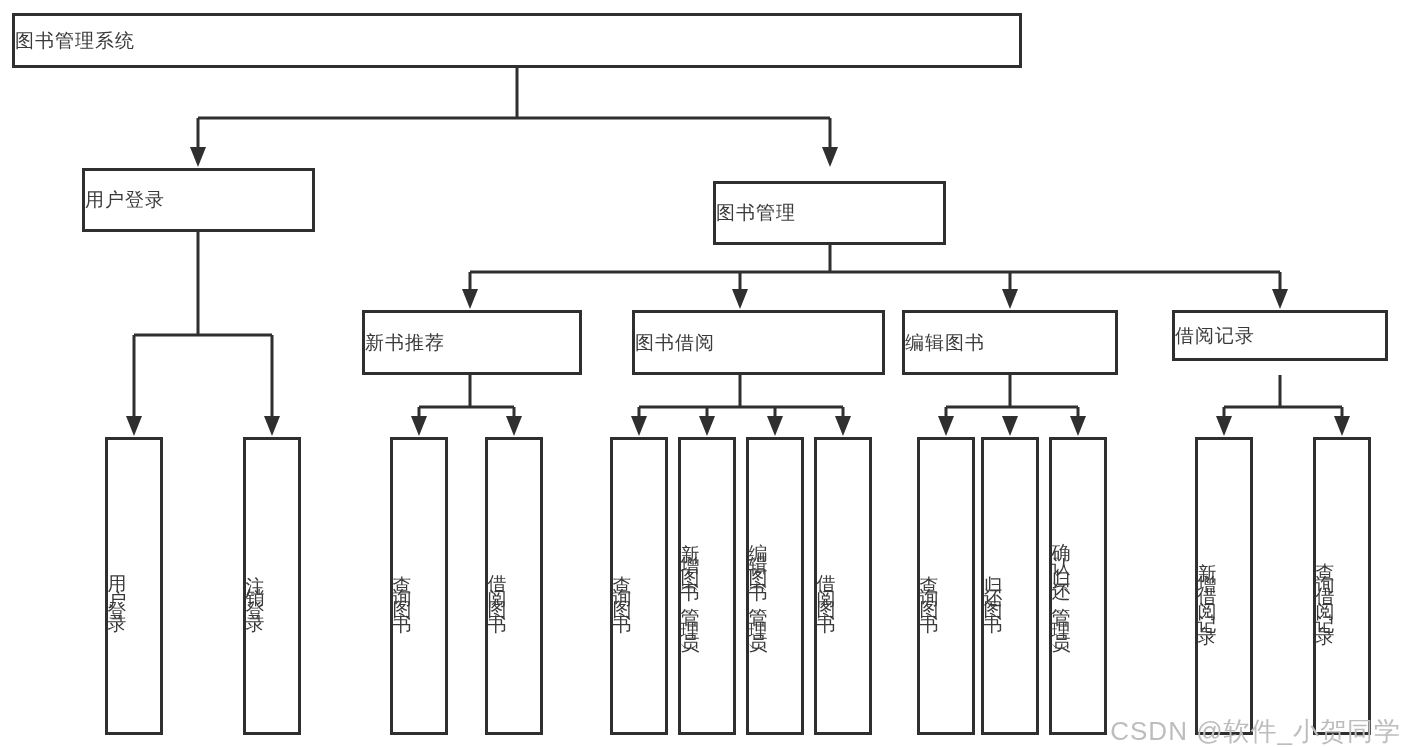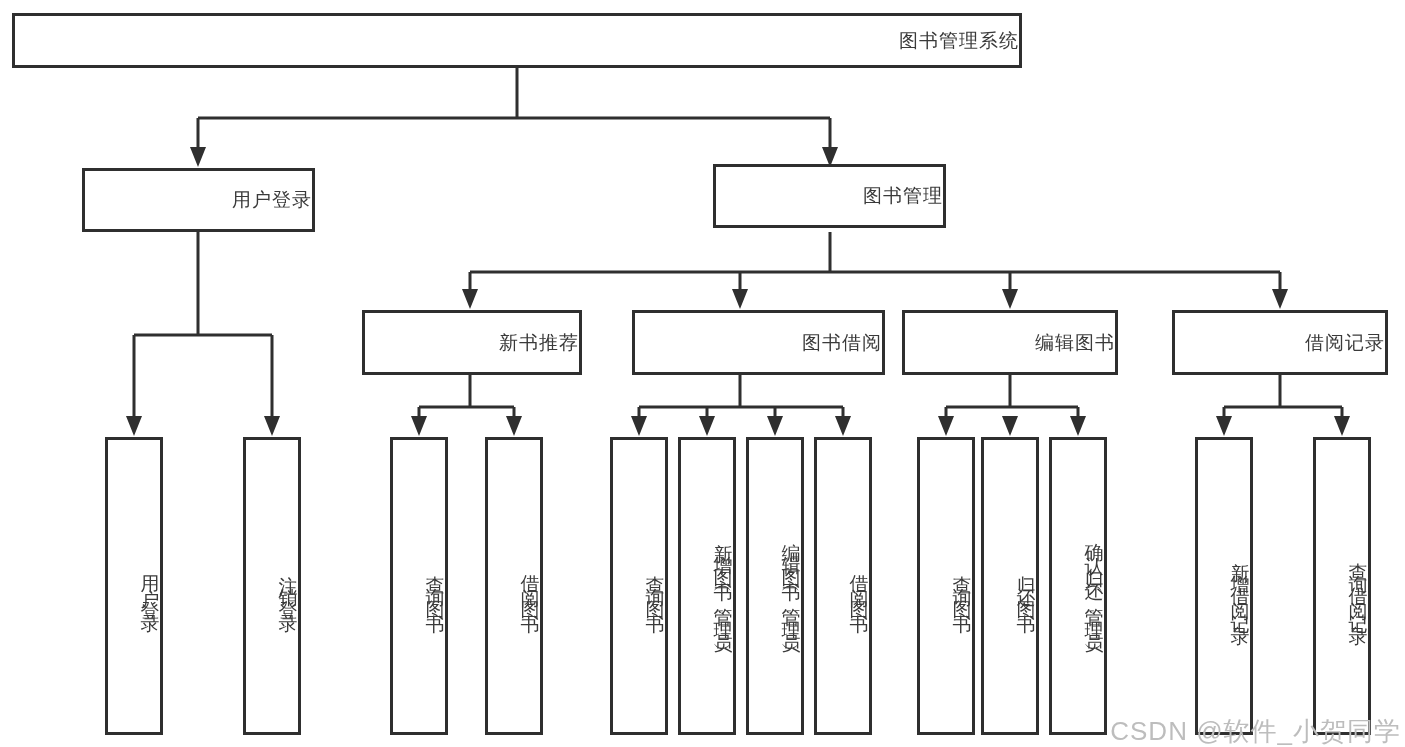"图书管理系统" .box { justify-content: flex-end -> flex-start }
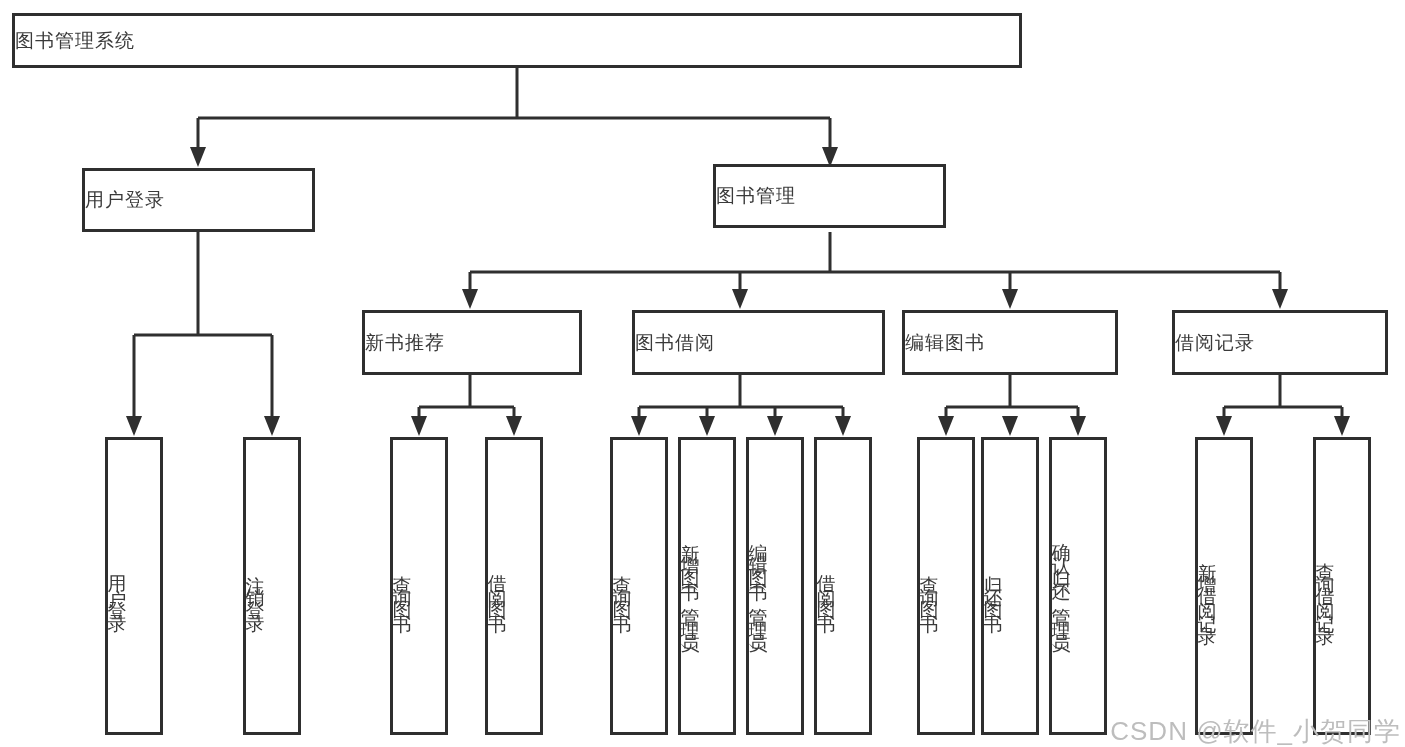"图书管理" div.box { top: 164px -> 181px }
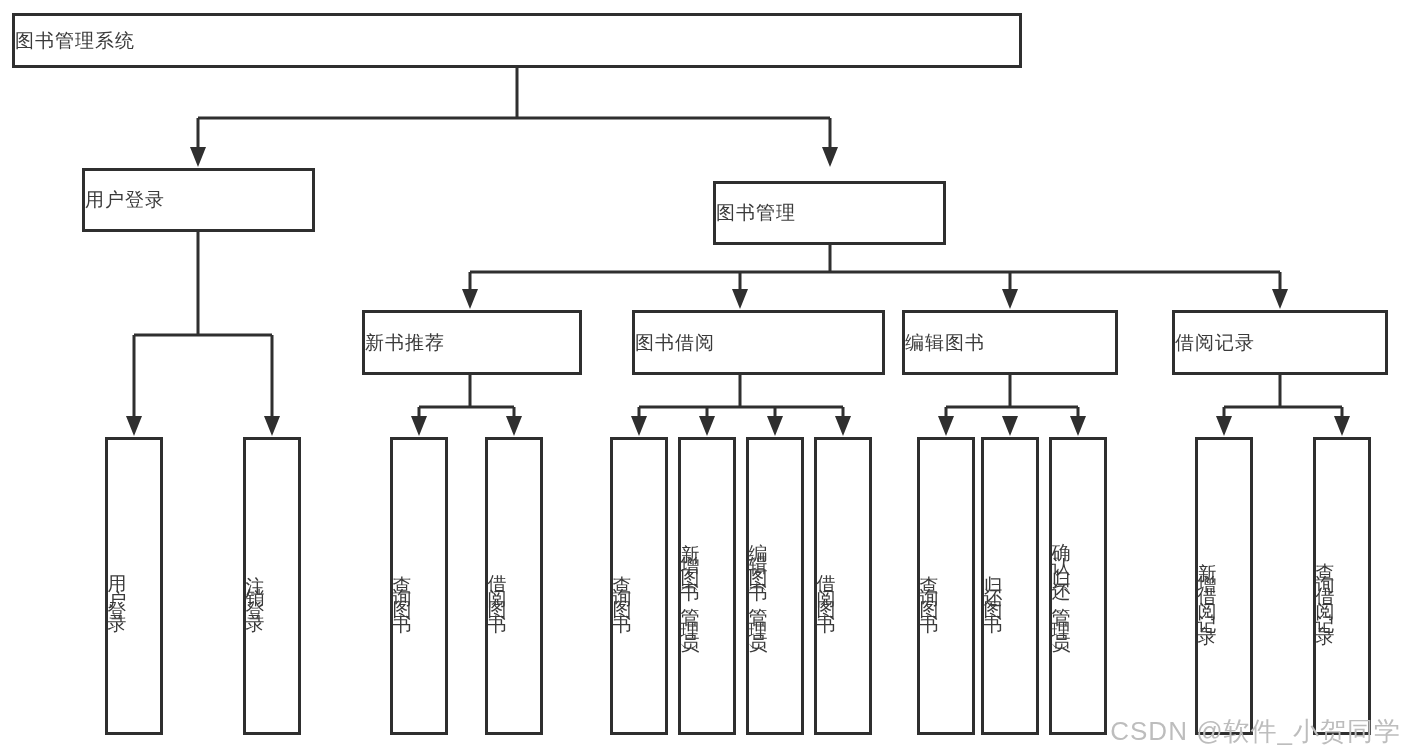"借阅记录" div.box { height: 65px -> 51px }
